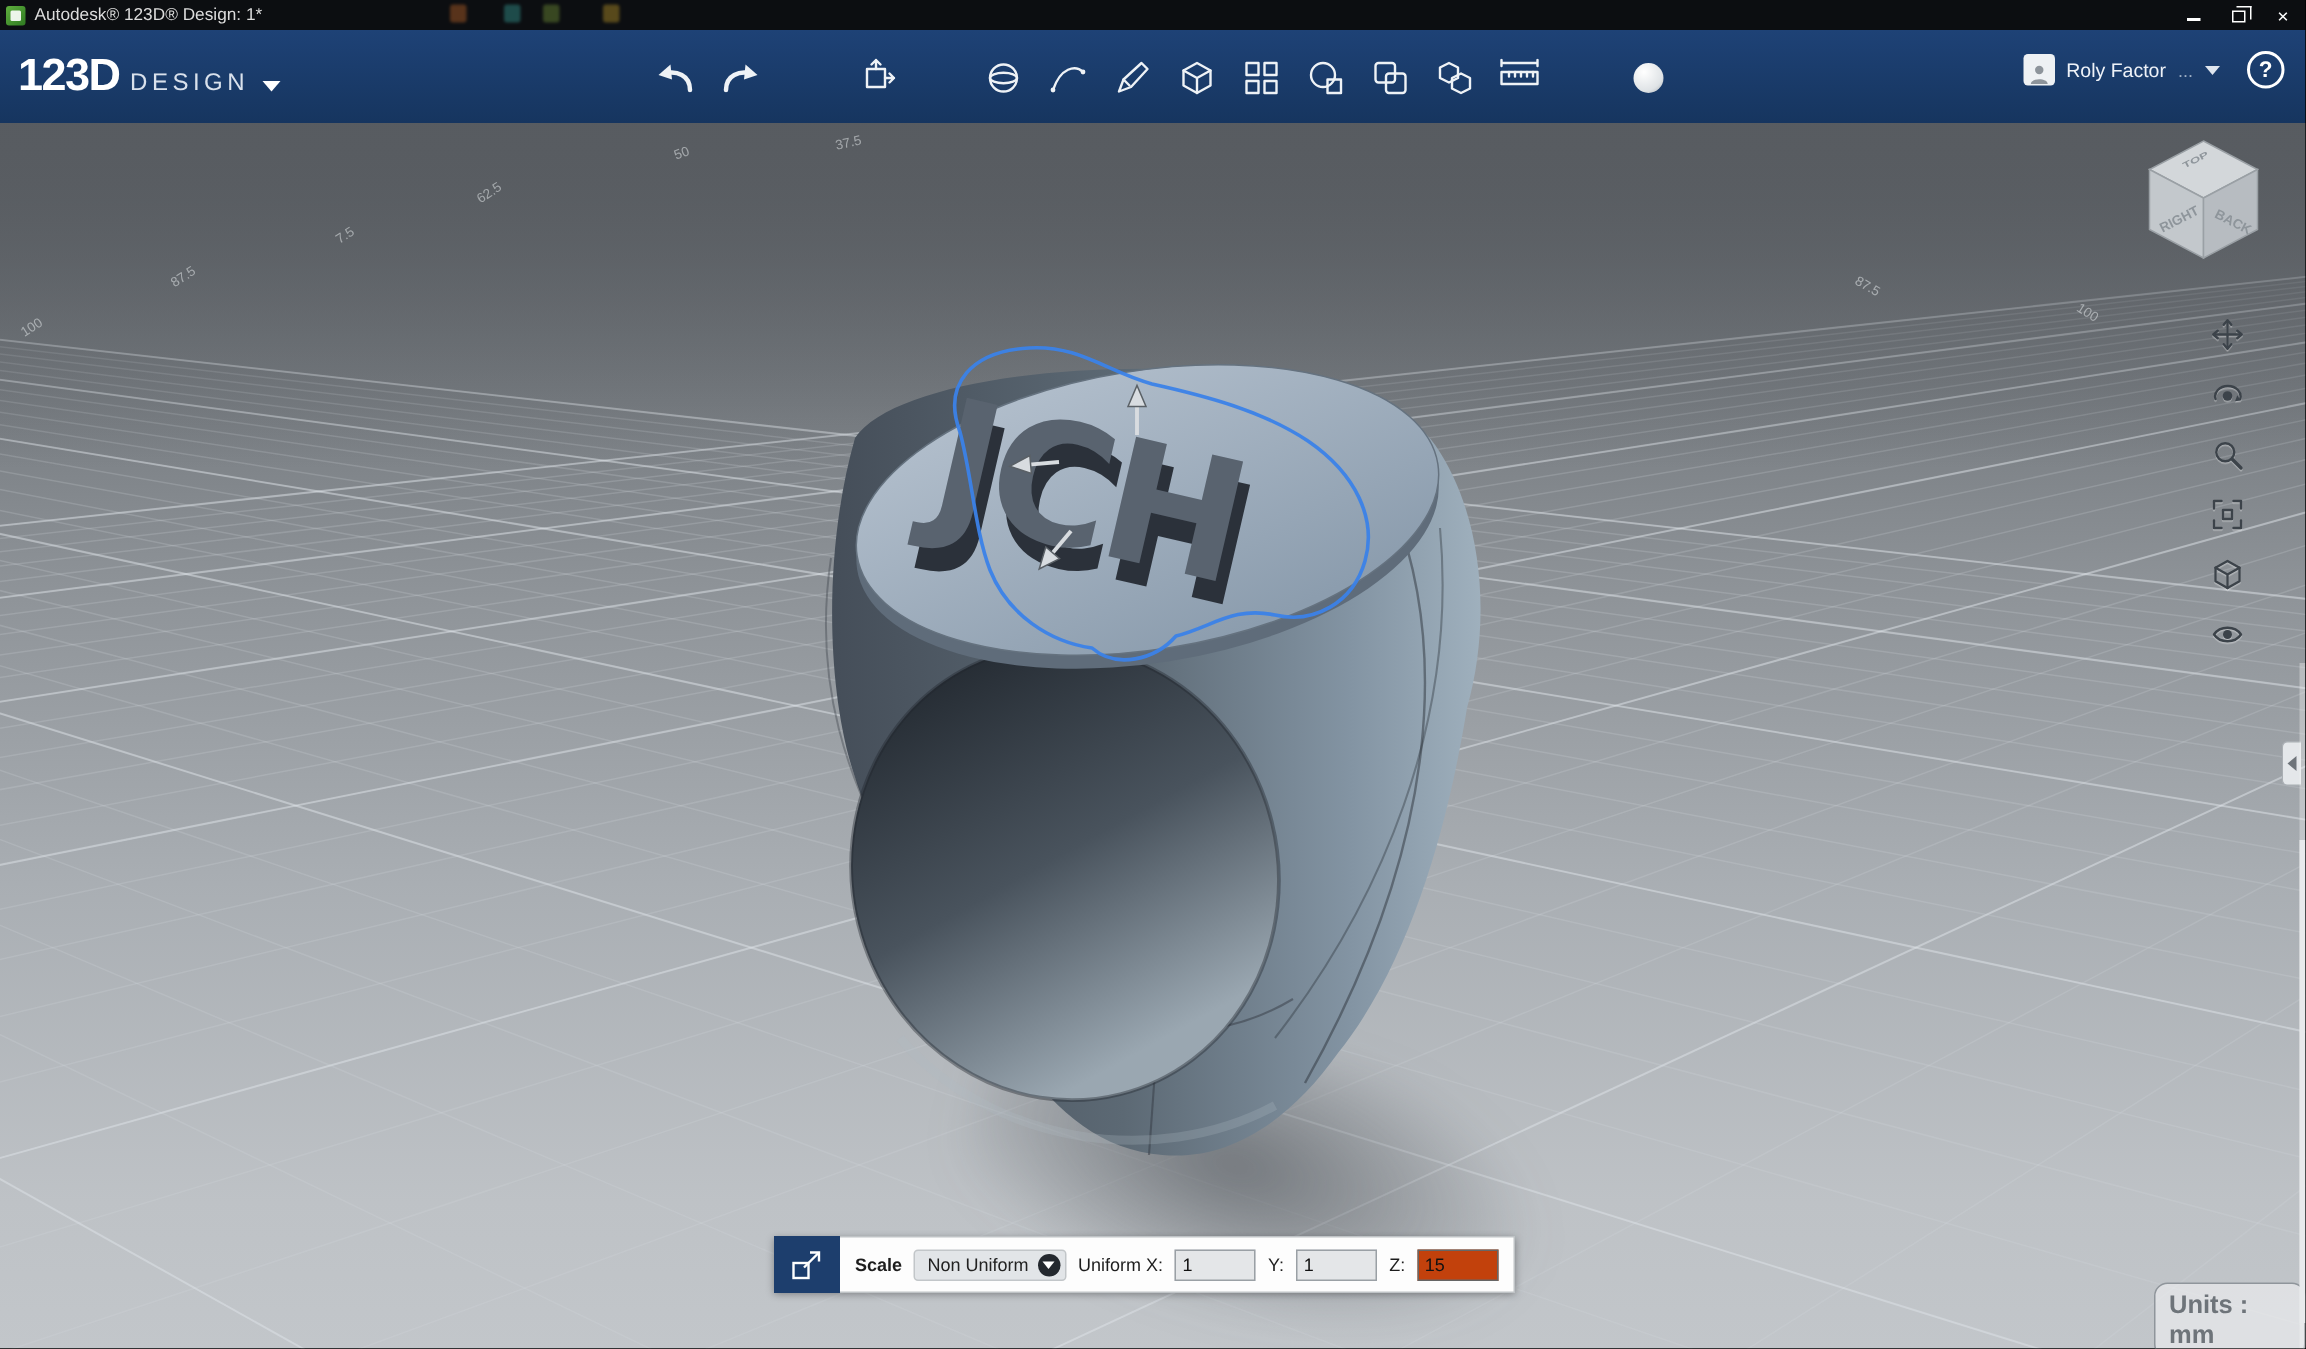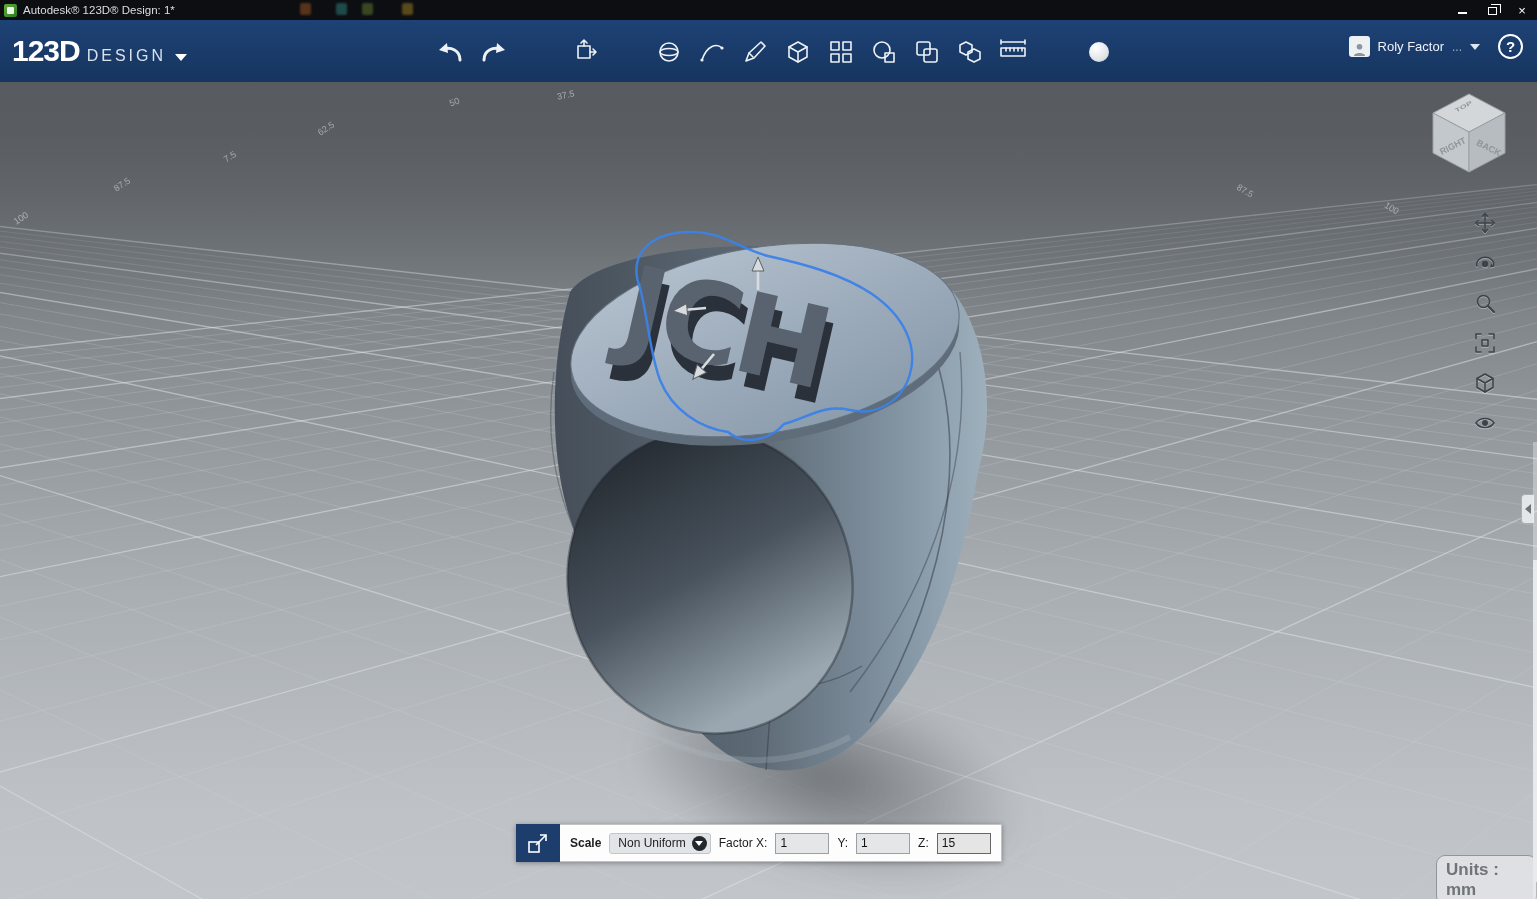"Factor X:" span.lbl { text: Factor -> Uniform }
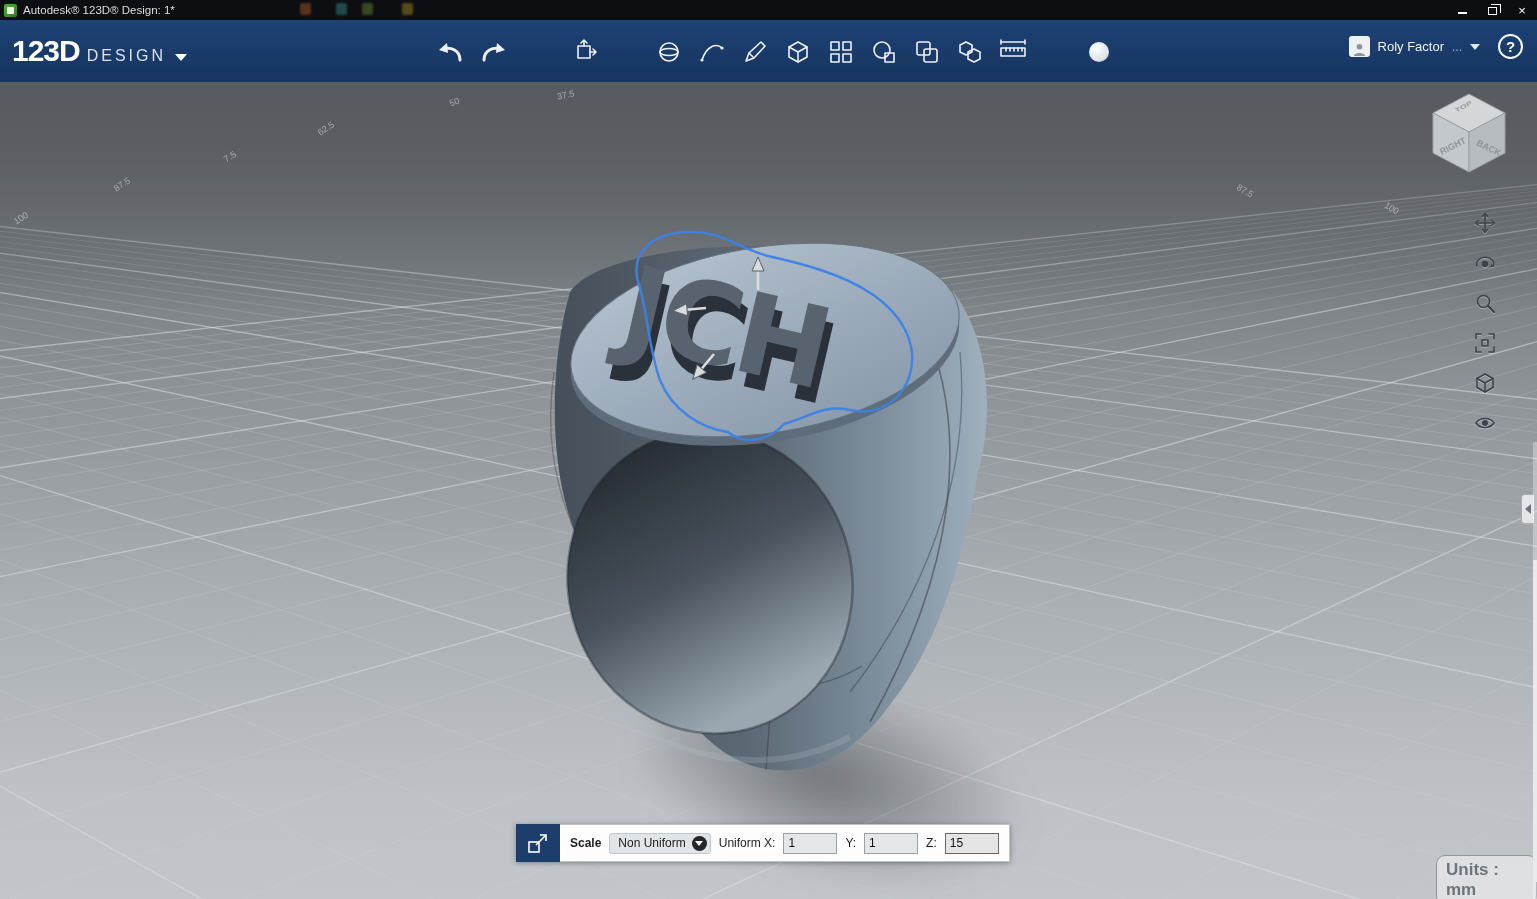"15" .num.focused { background: #e5e5e5 -> #c2410c }
